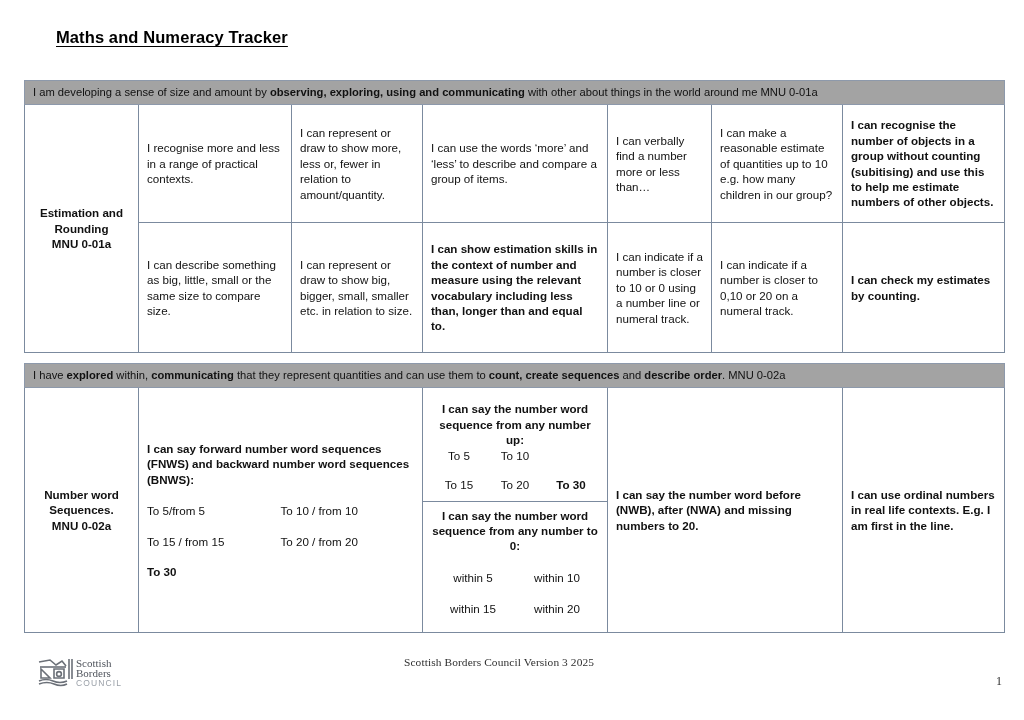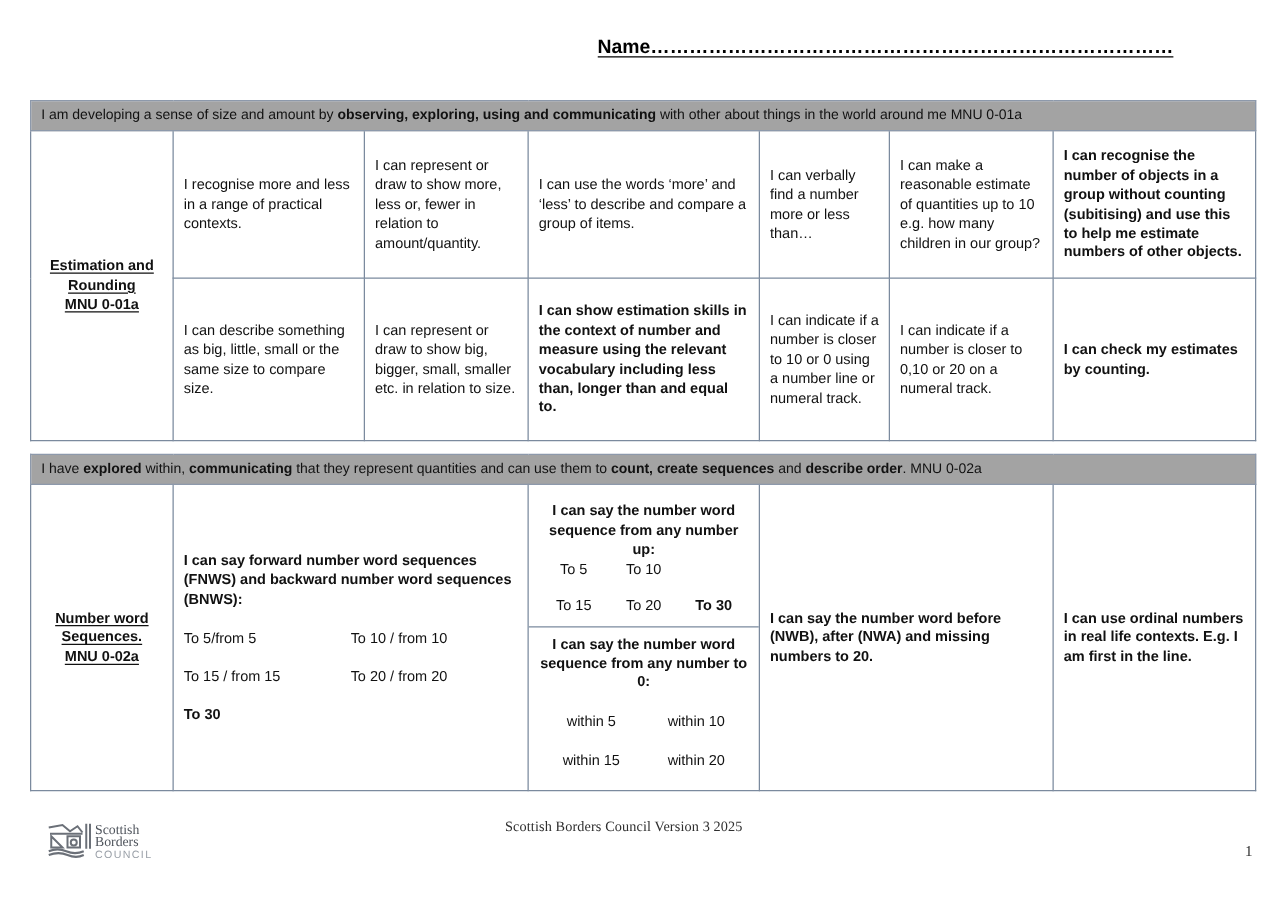"Maths and Numeracy Tracker" div.doc-title { html: none -> <div>Maths and Numeracy Tracker</div> }
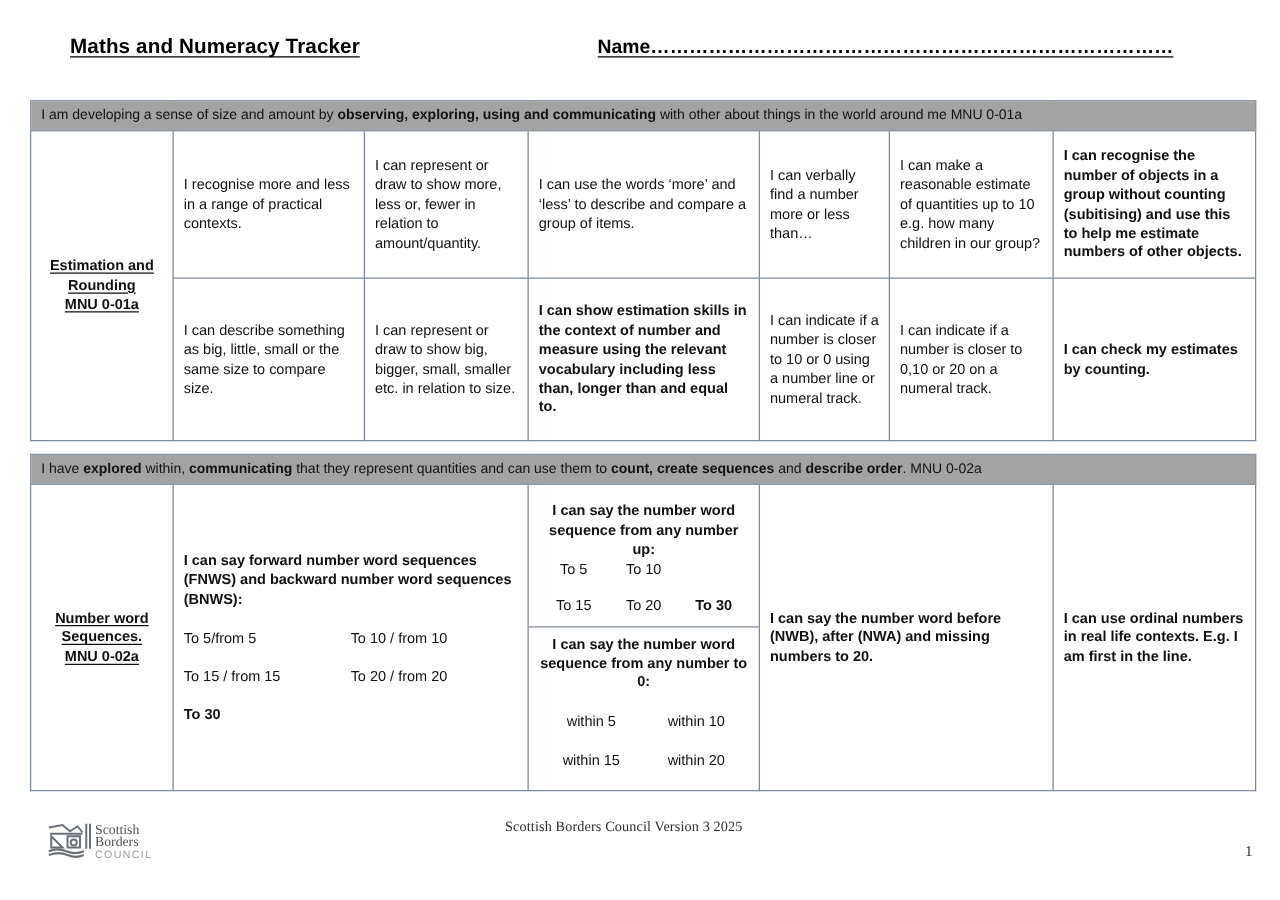"Name………………………………………………………………………" div.name-field { html: <div>Name………………………………………………………………………</div> -> none }
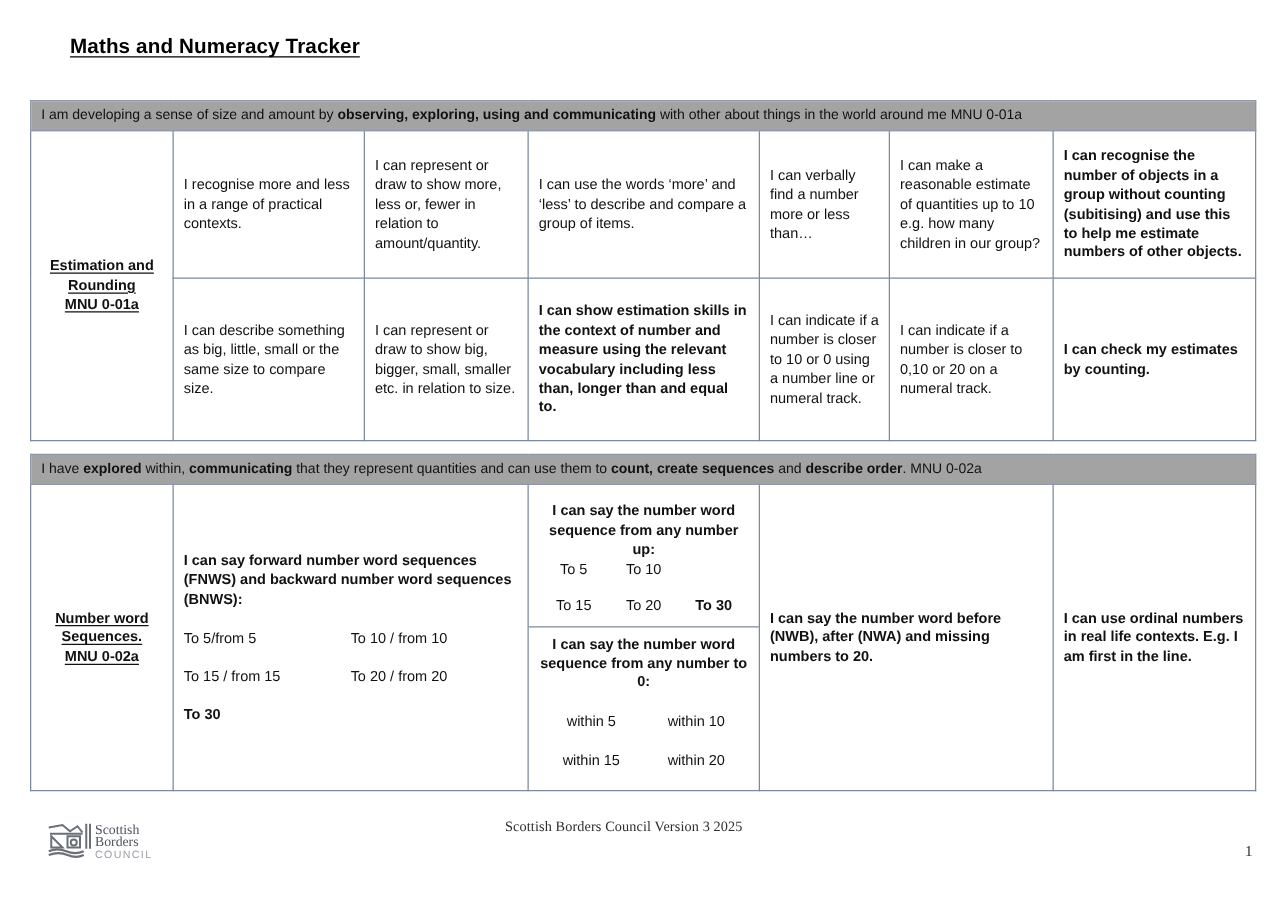"Estimation and" .rowlabel span { text-decoration: underline -> none }
